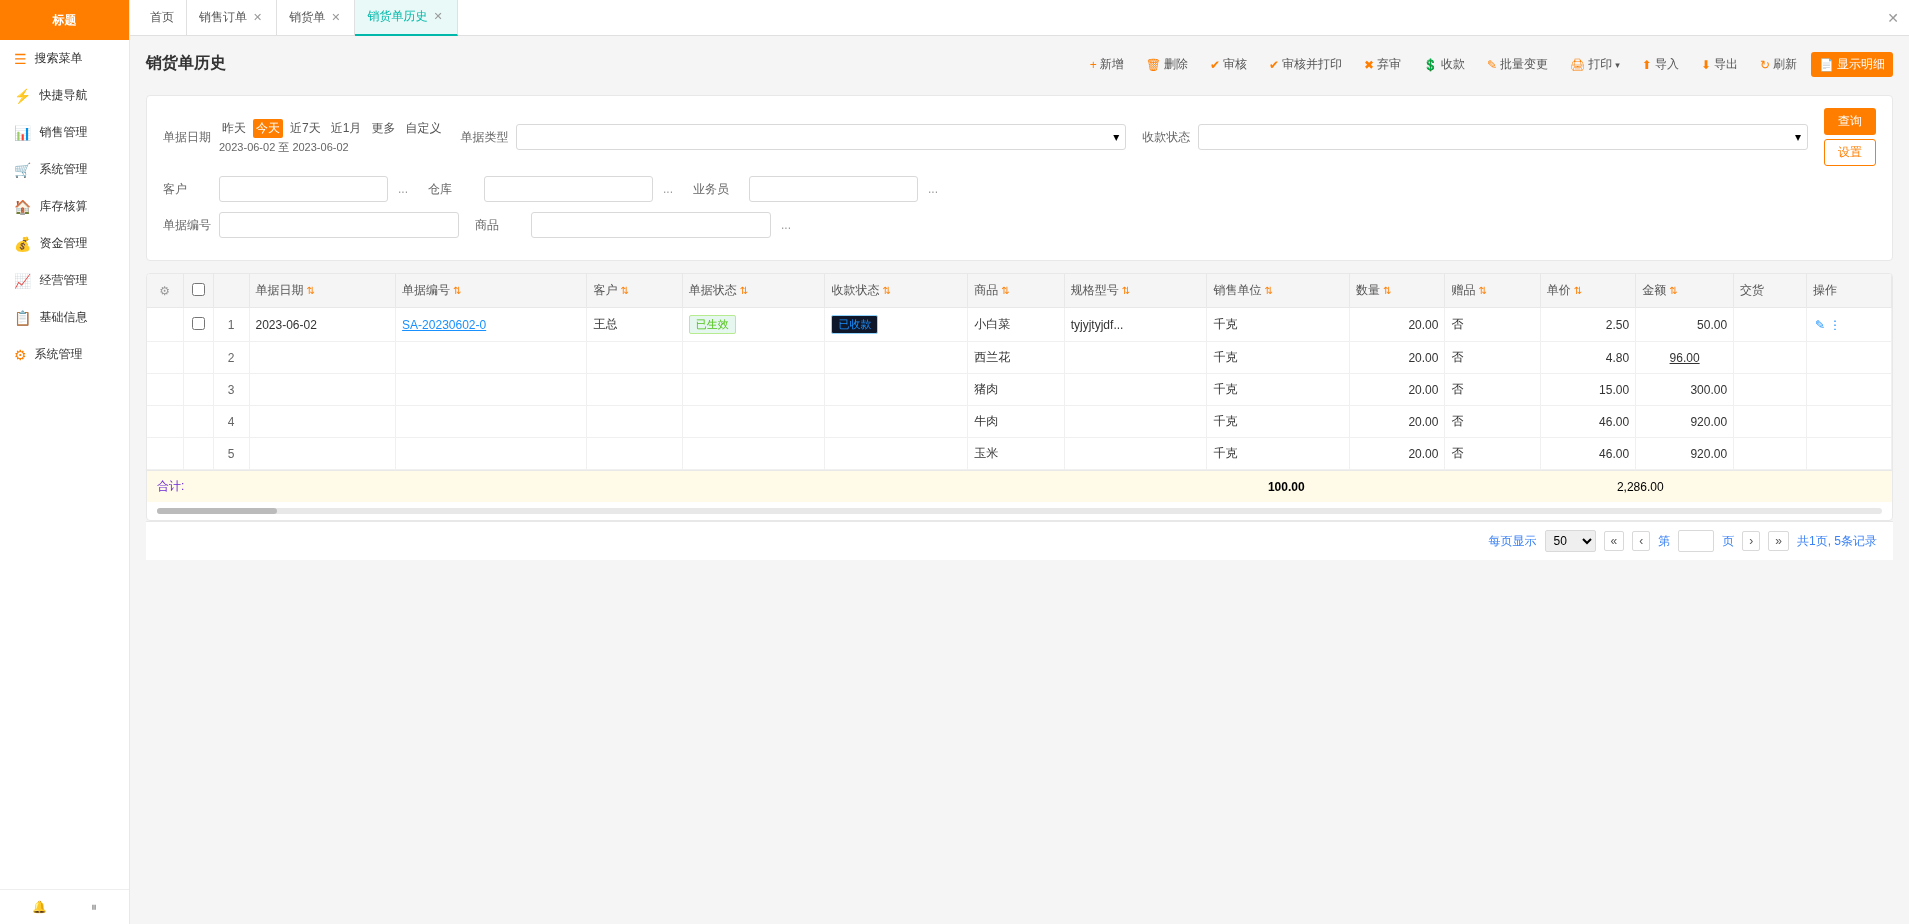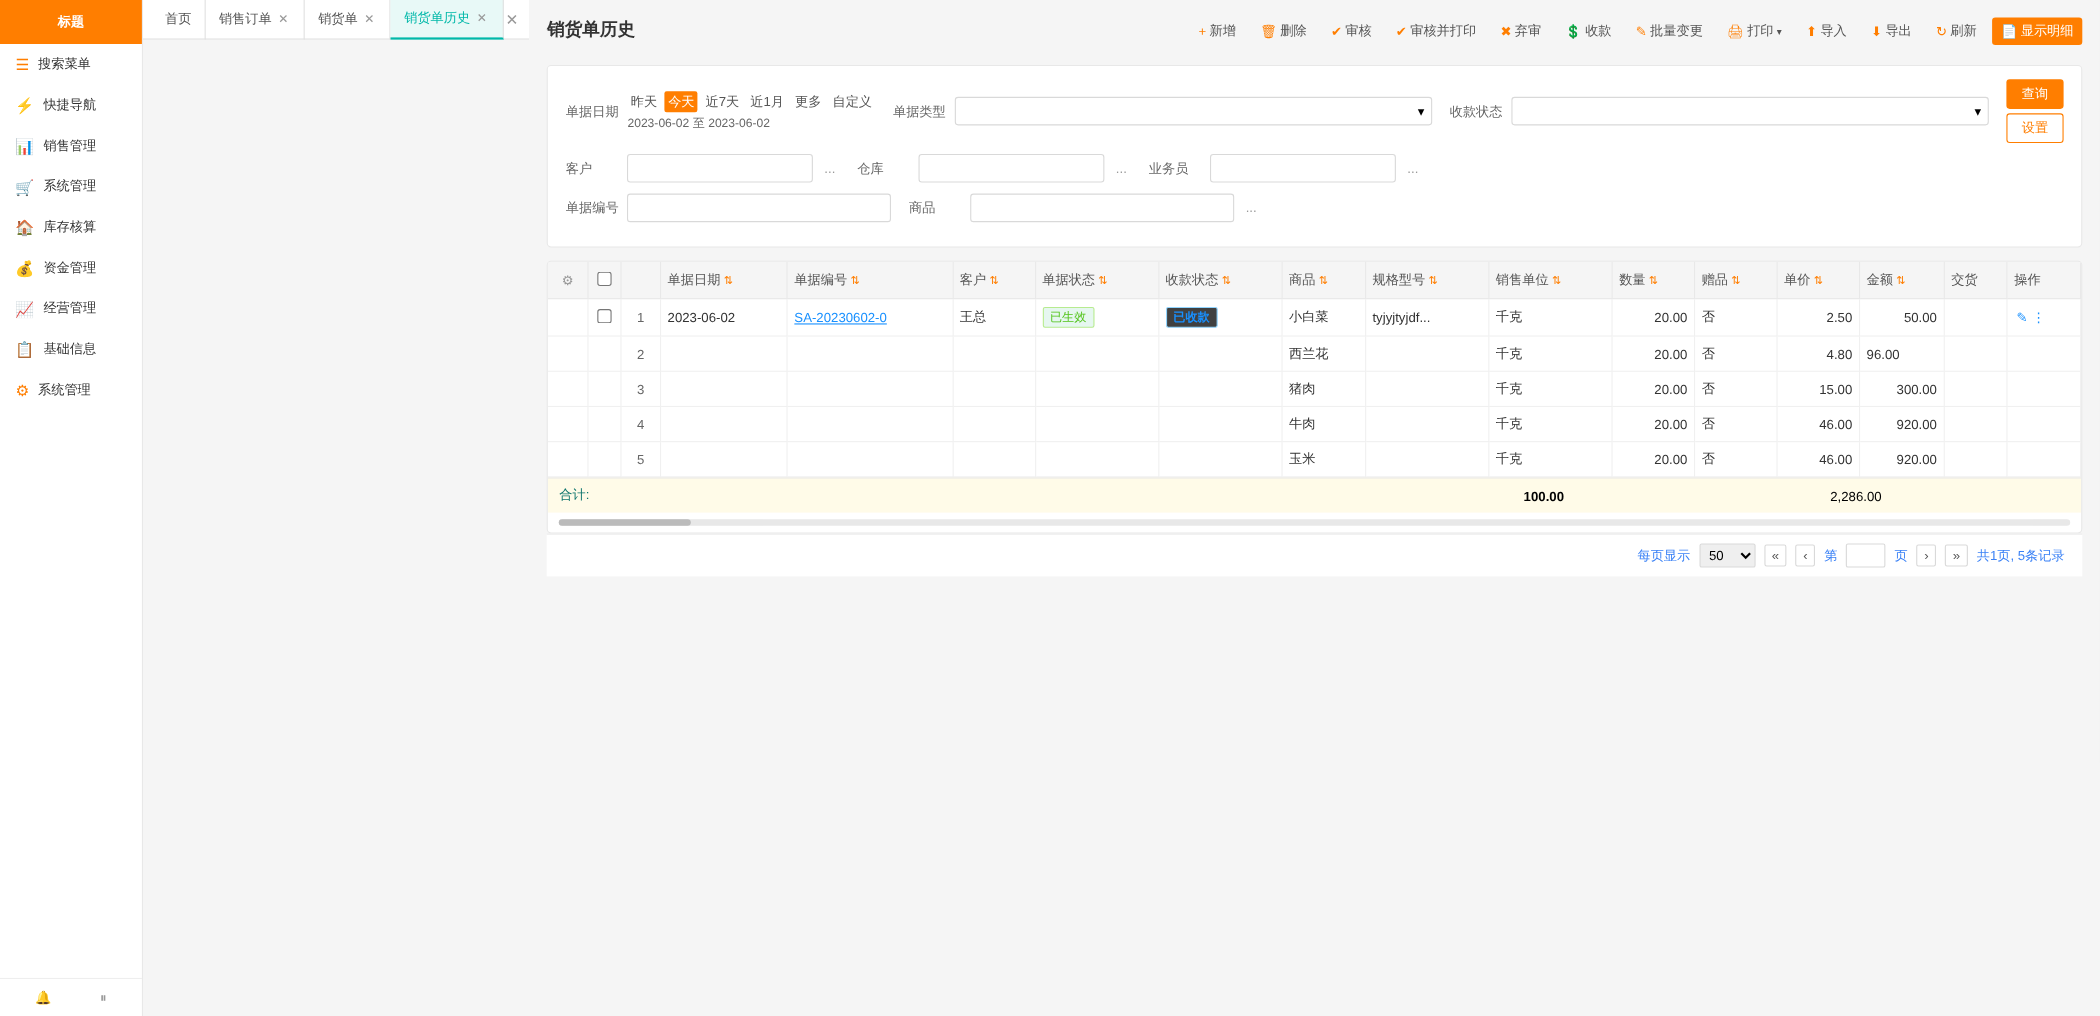"首页" .main { flex-direction: row -> column }
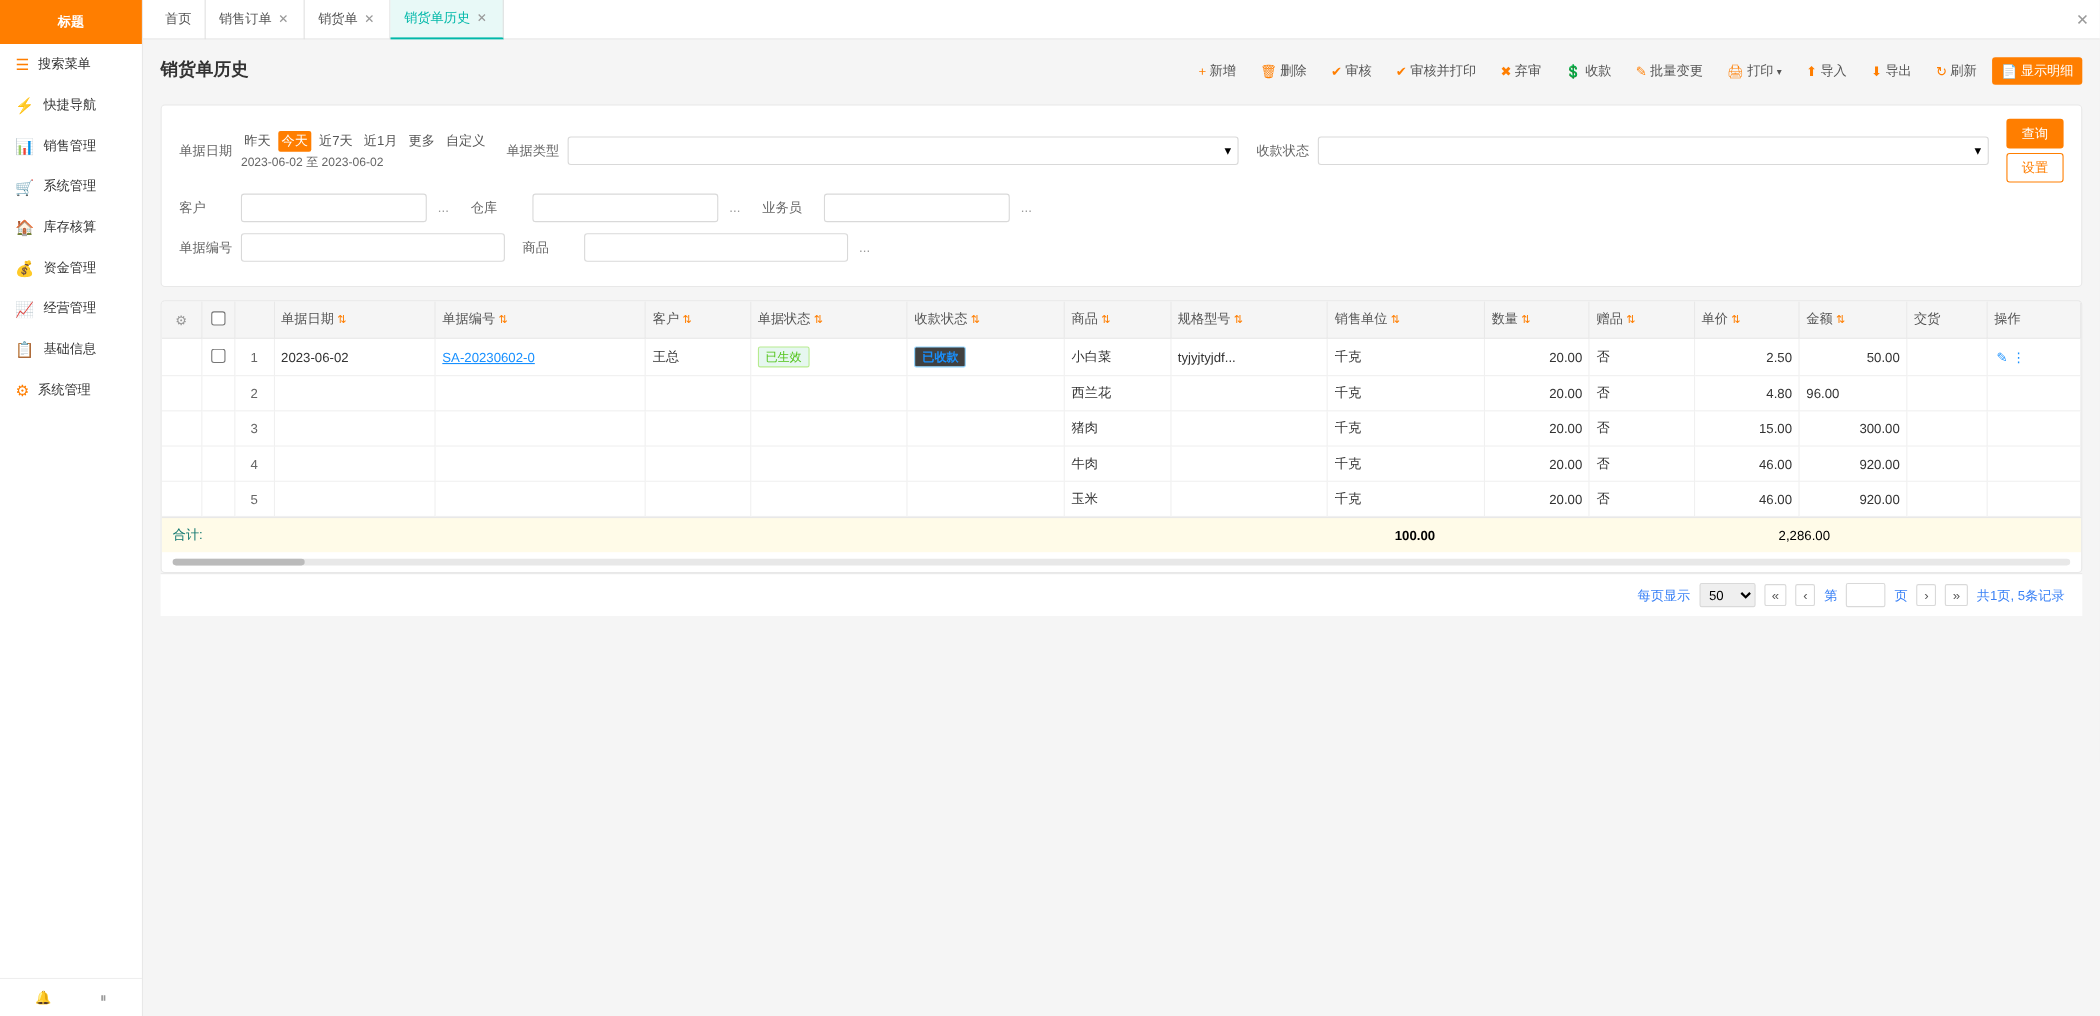"已收款" .badge-blue { background: #404040 -> #0f172a; font-weight: bold -> none }
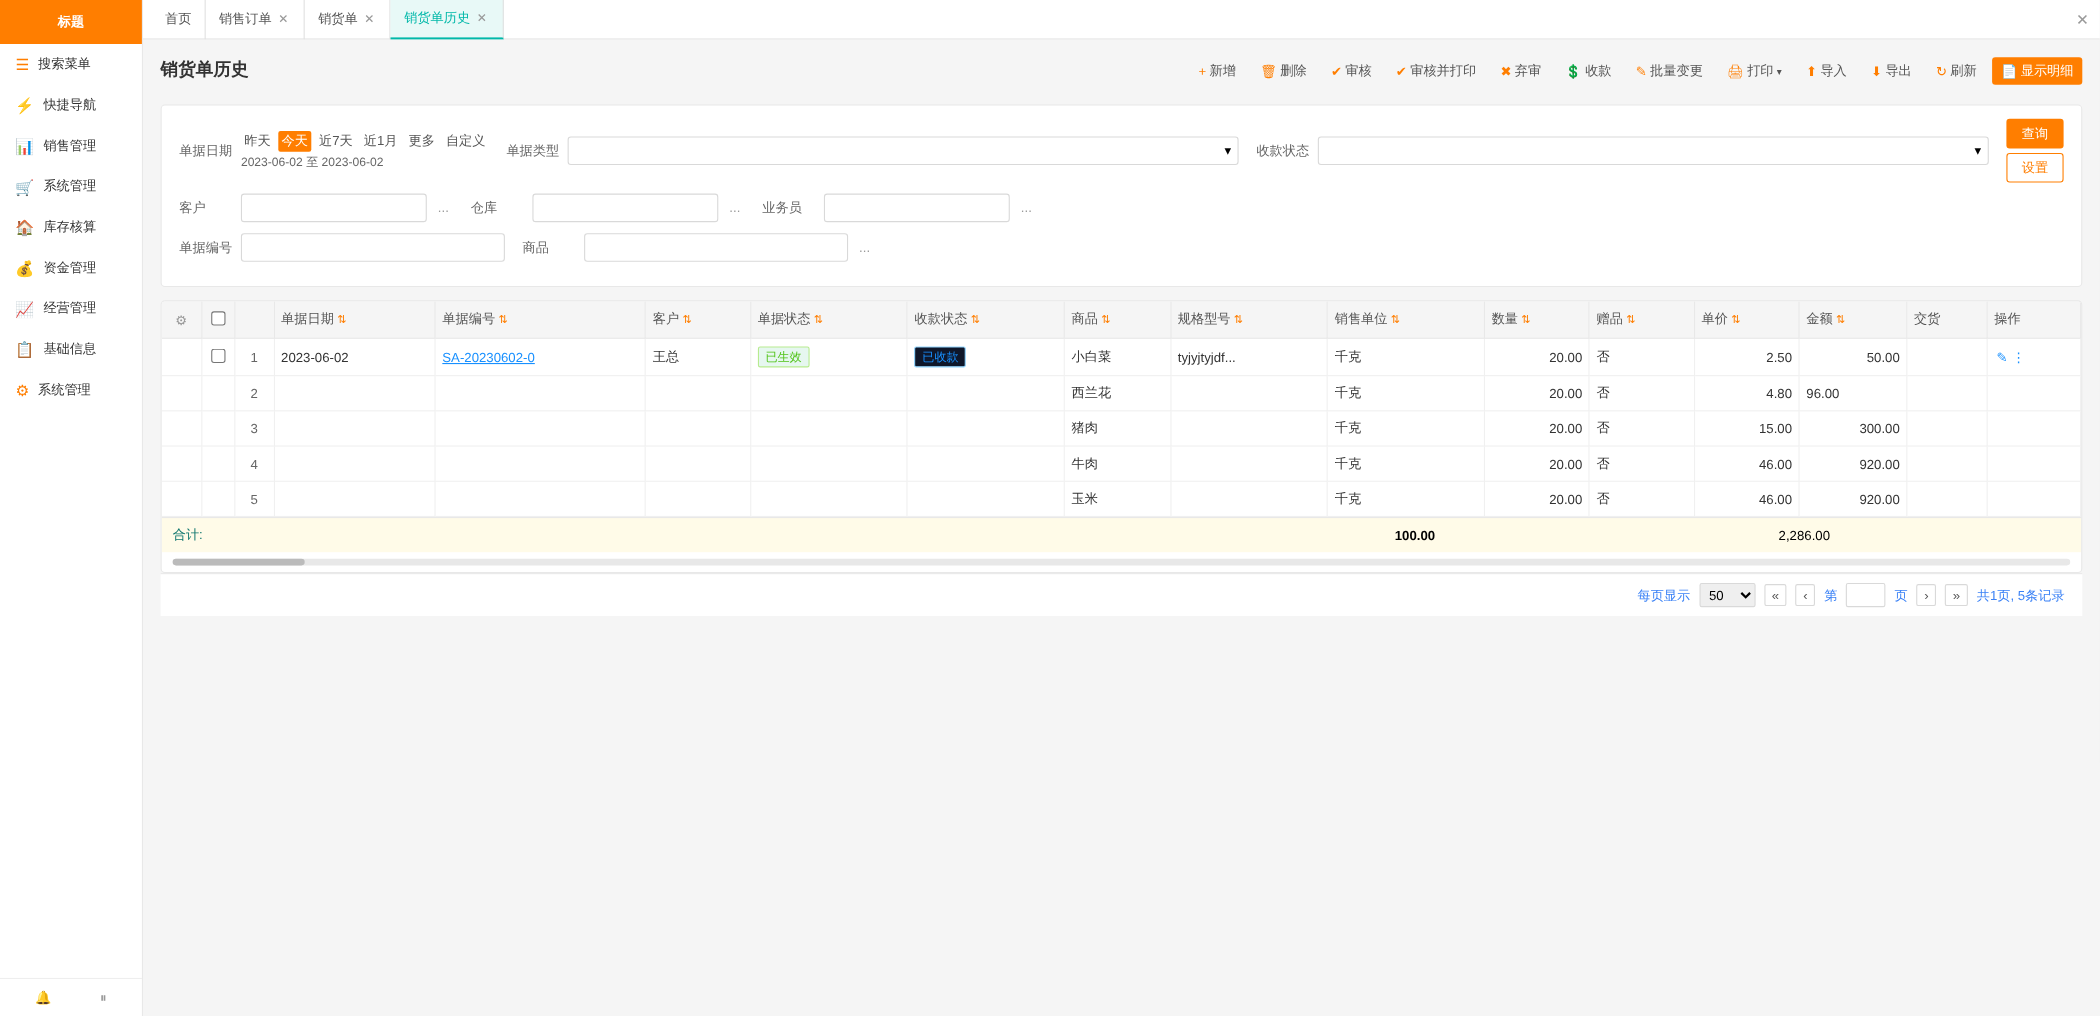"96.00" td { text-align: left -> center; text-decoration: none -> underline }
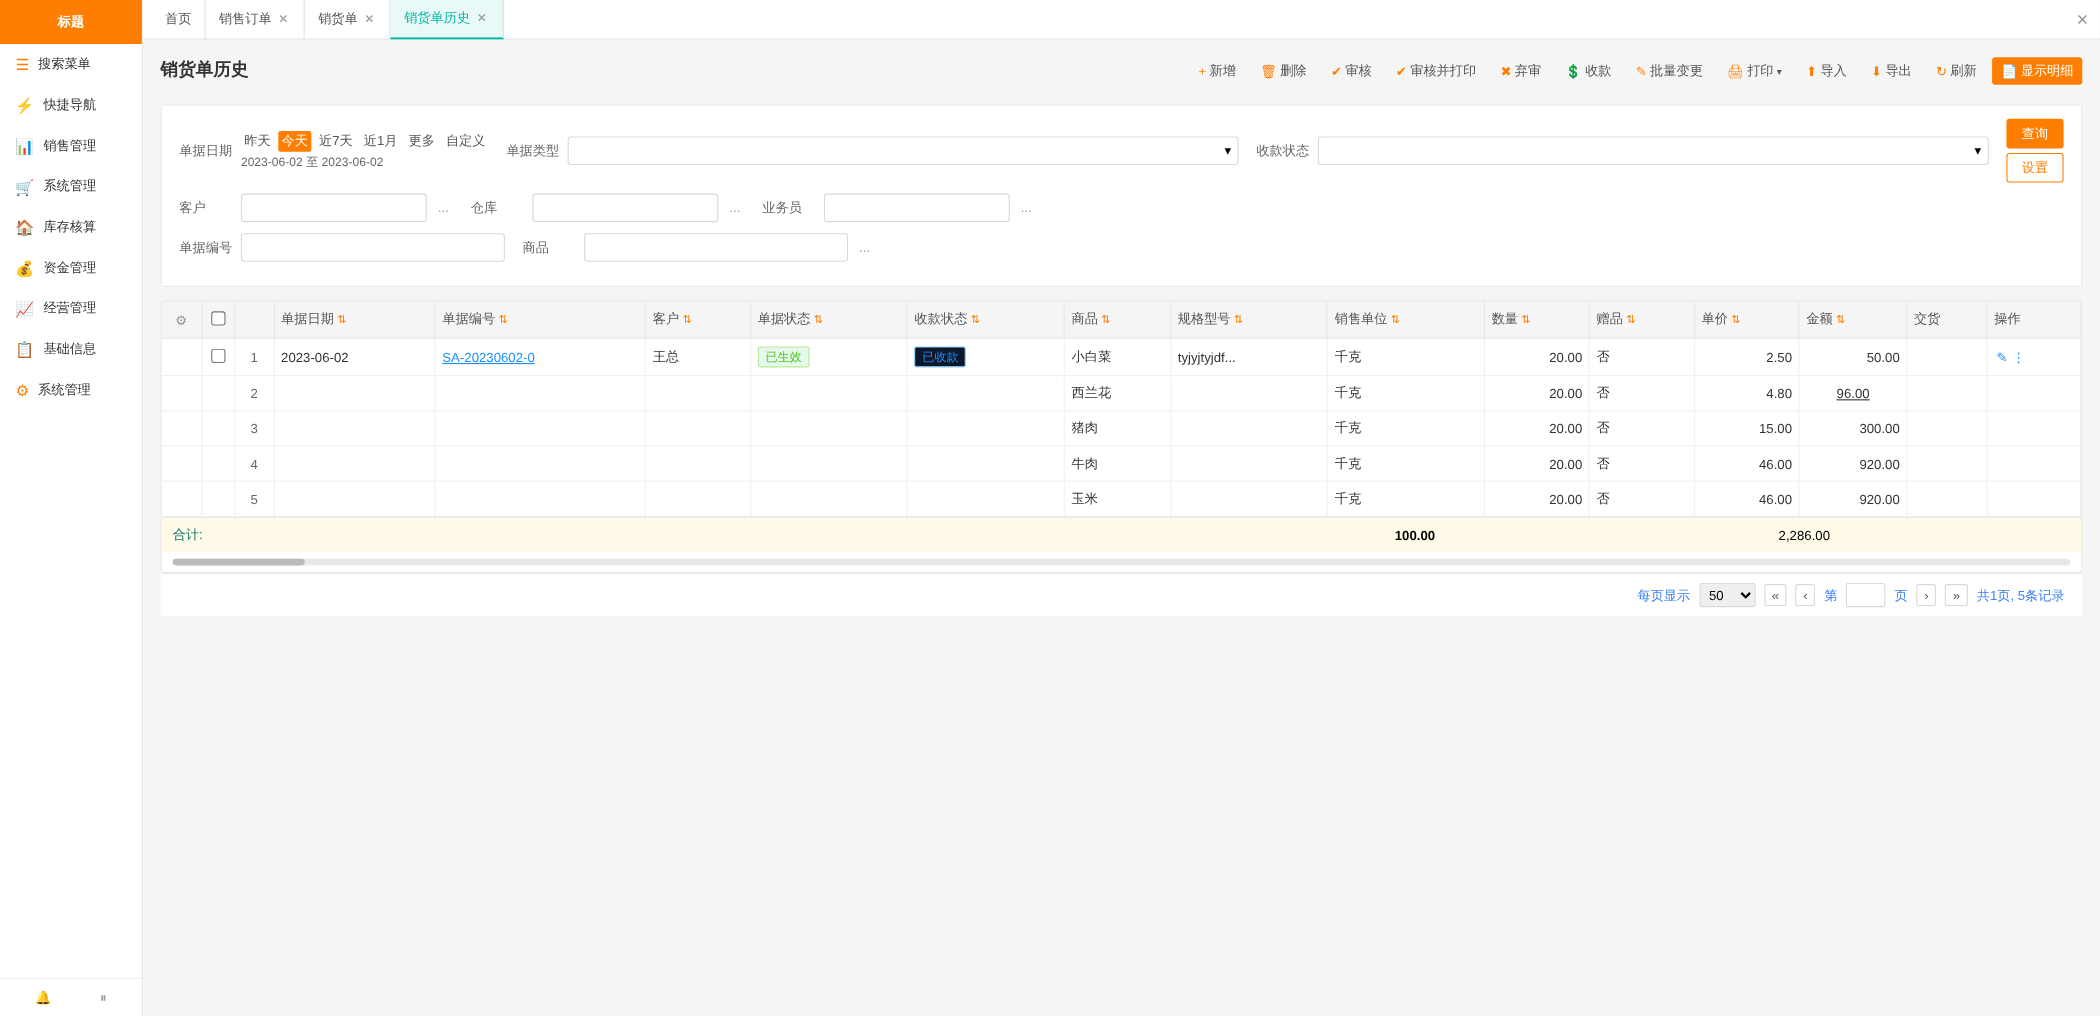"合计:" .total-label { color: #0f766e -> #6d28d9 }
